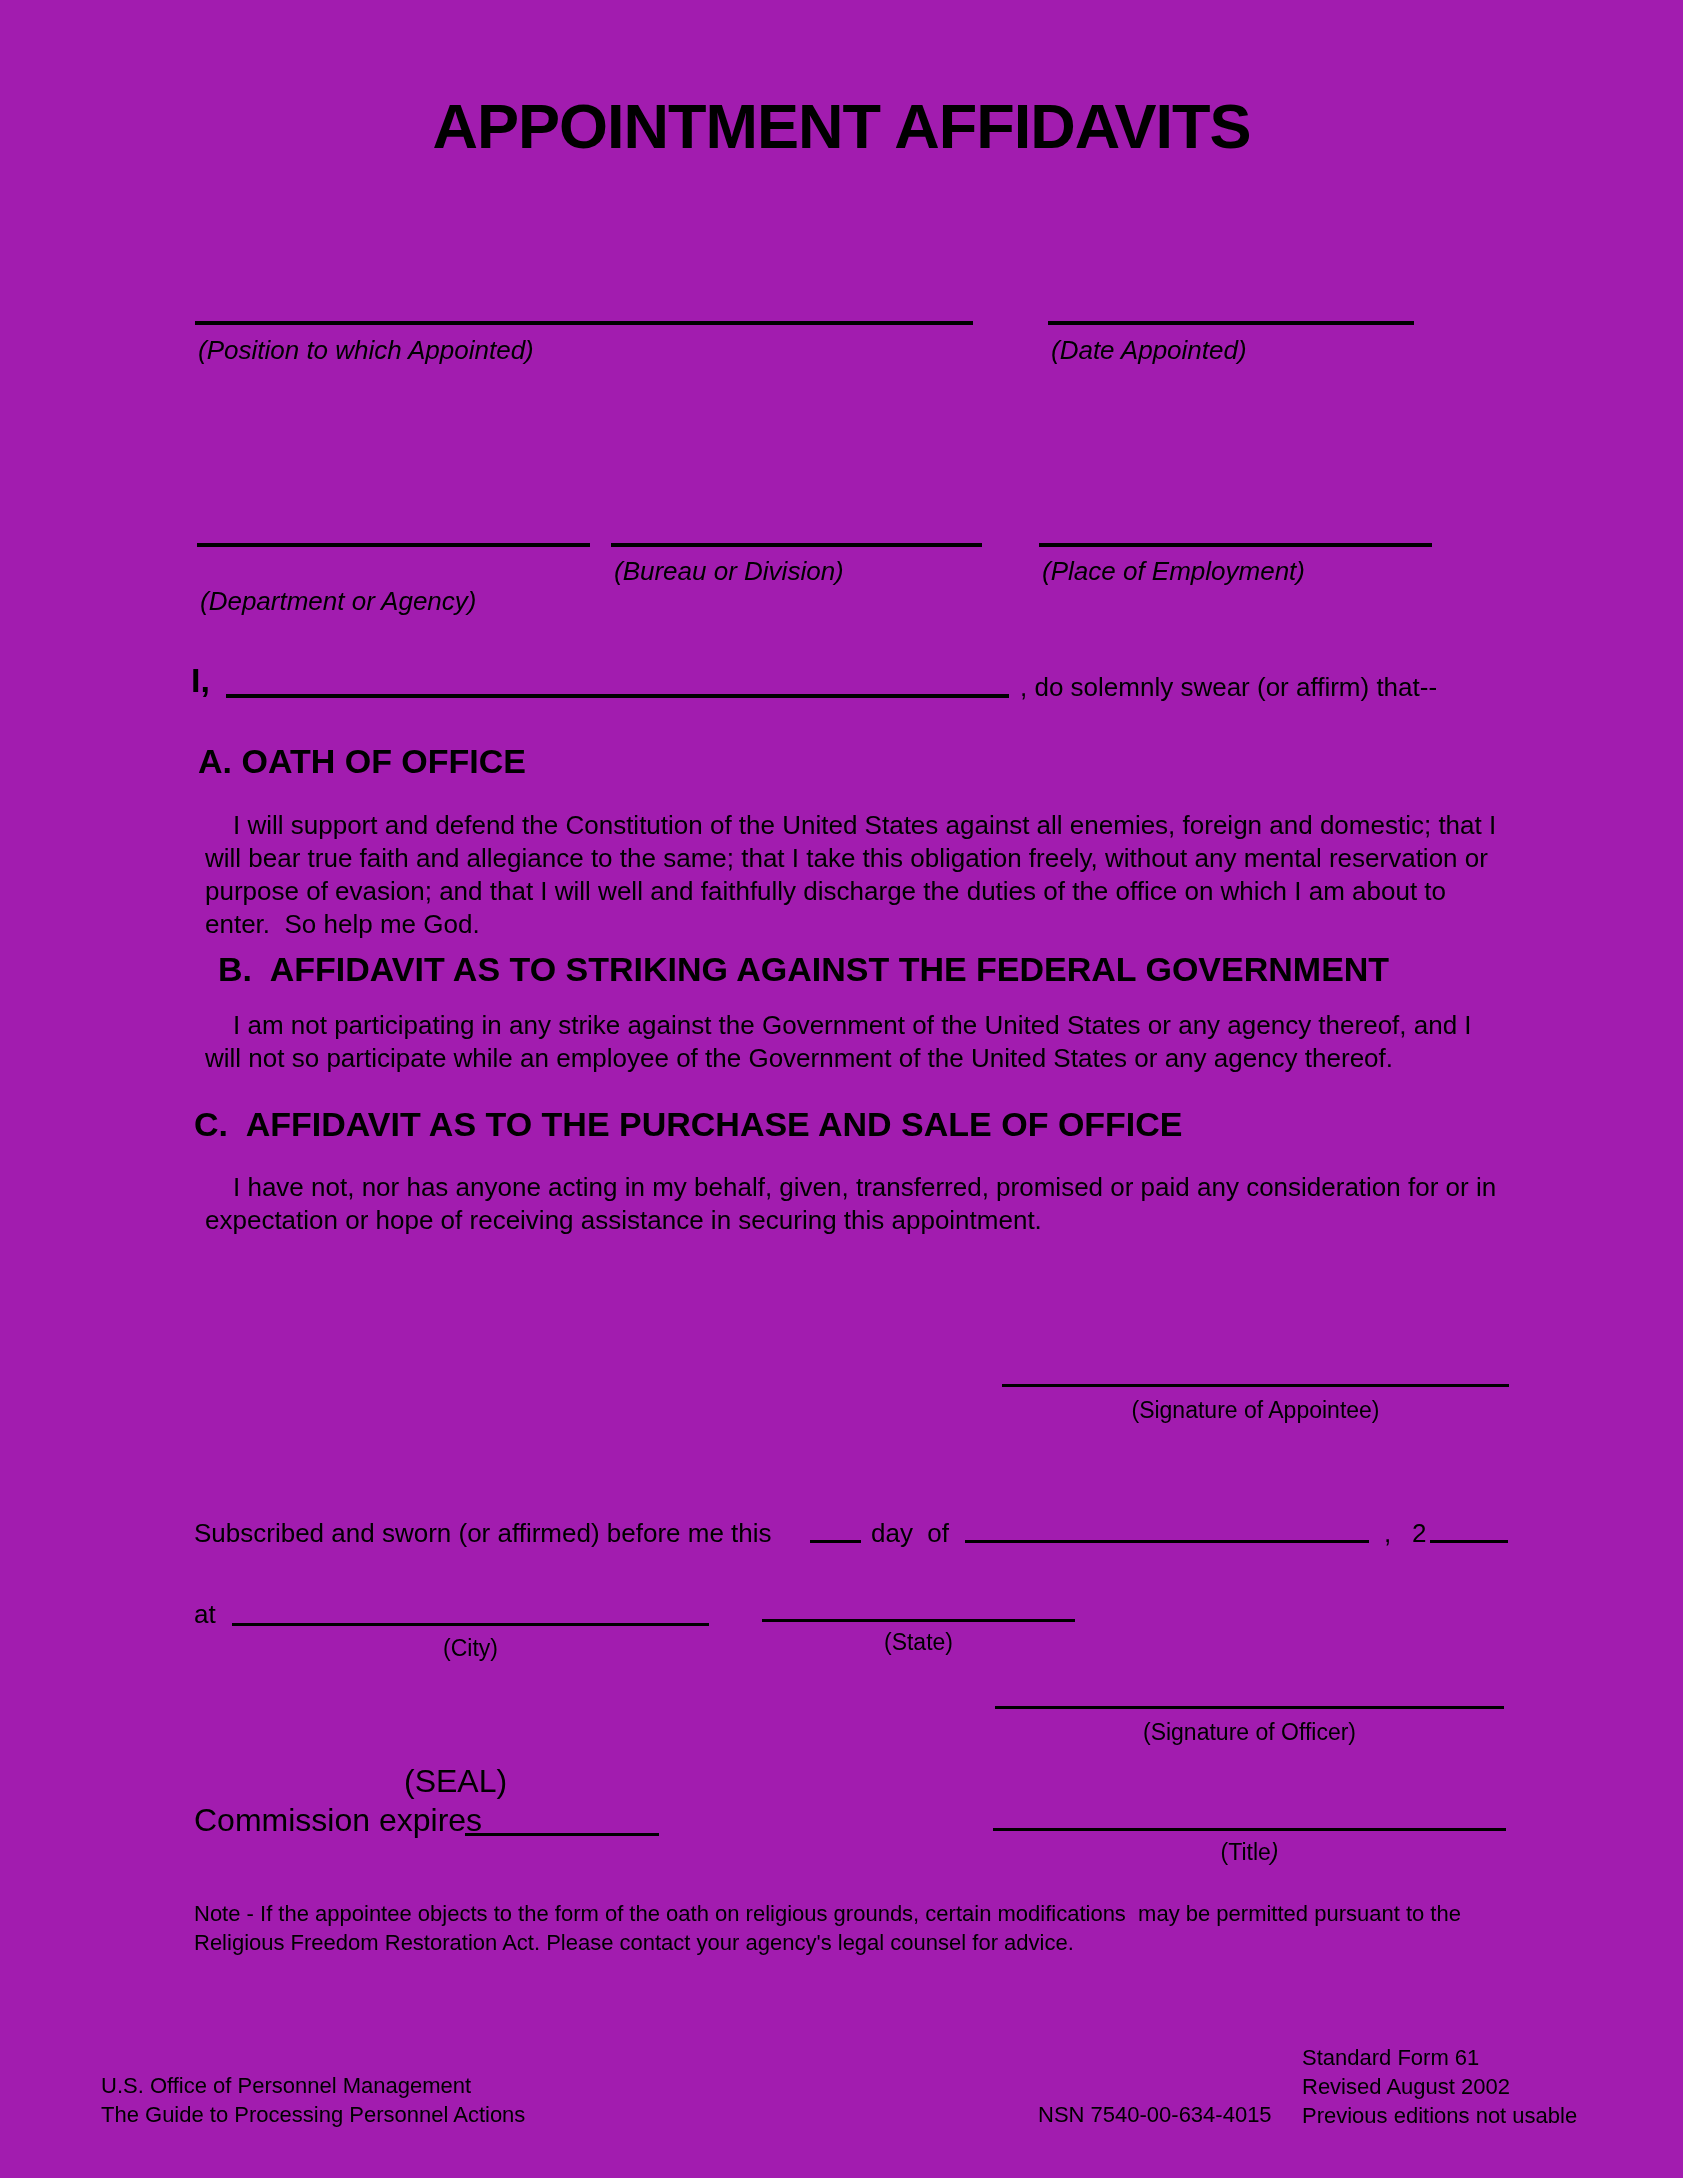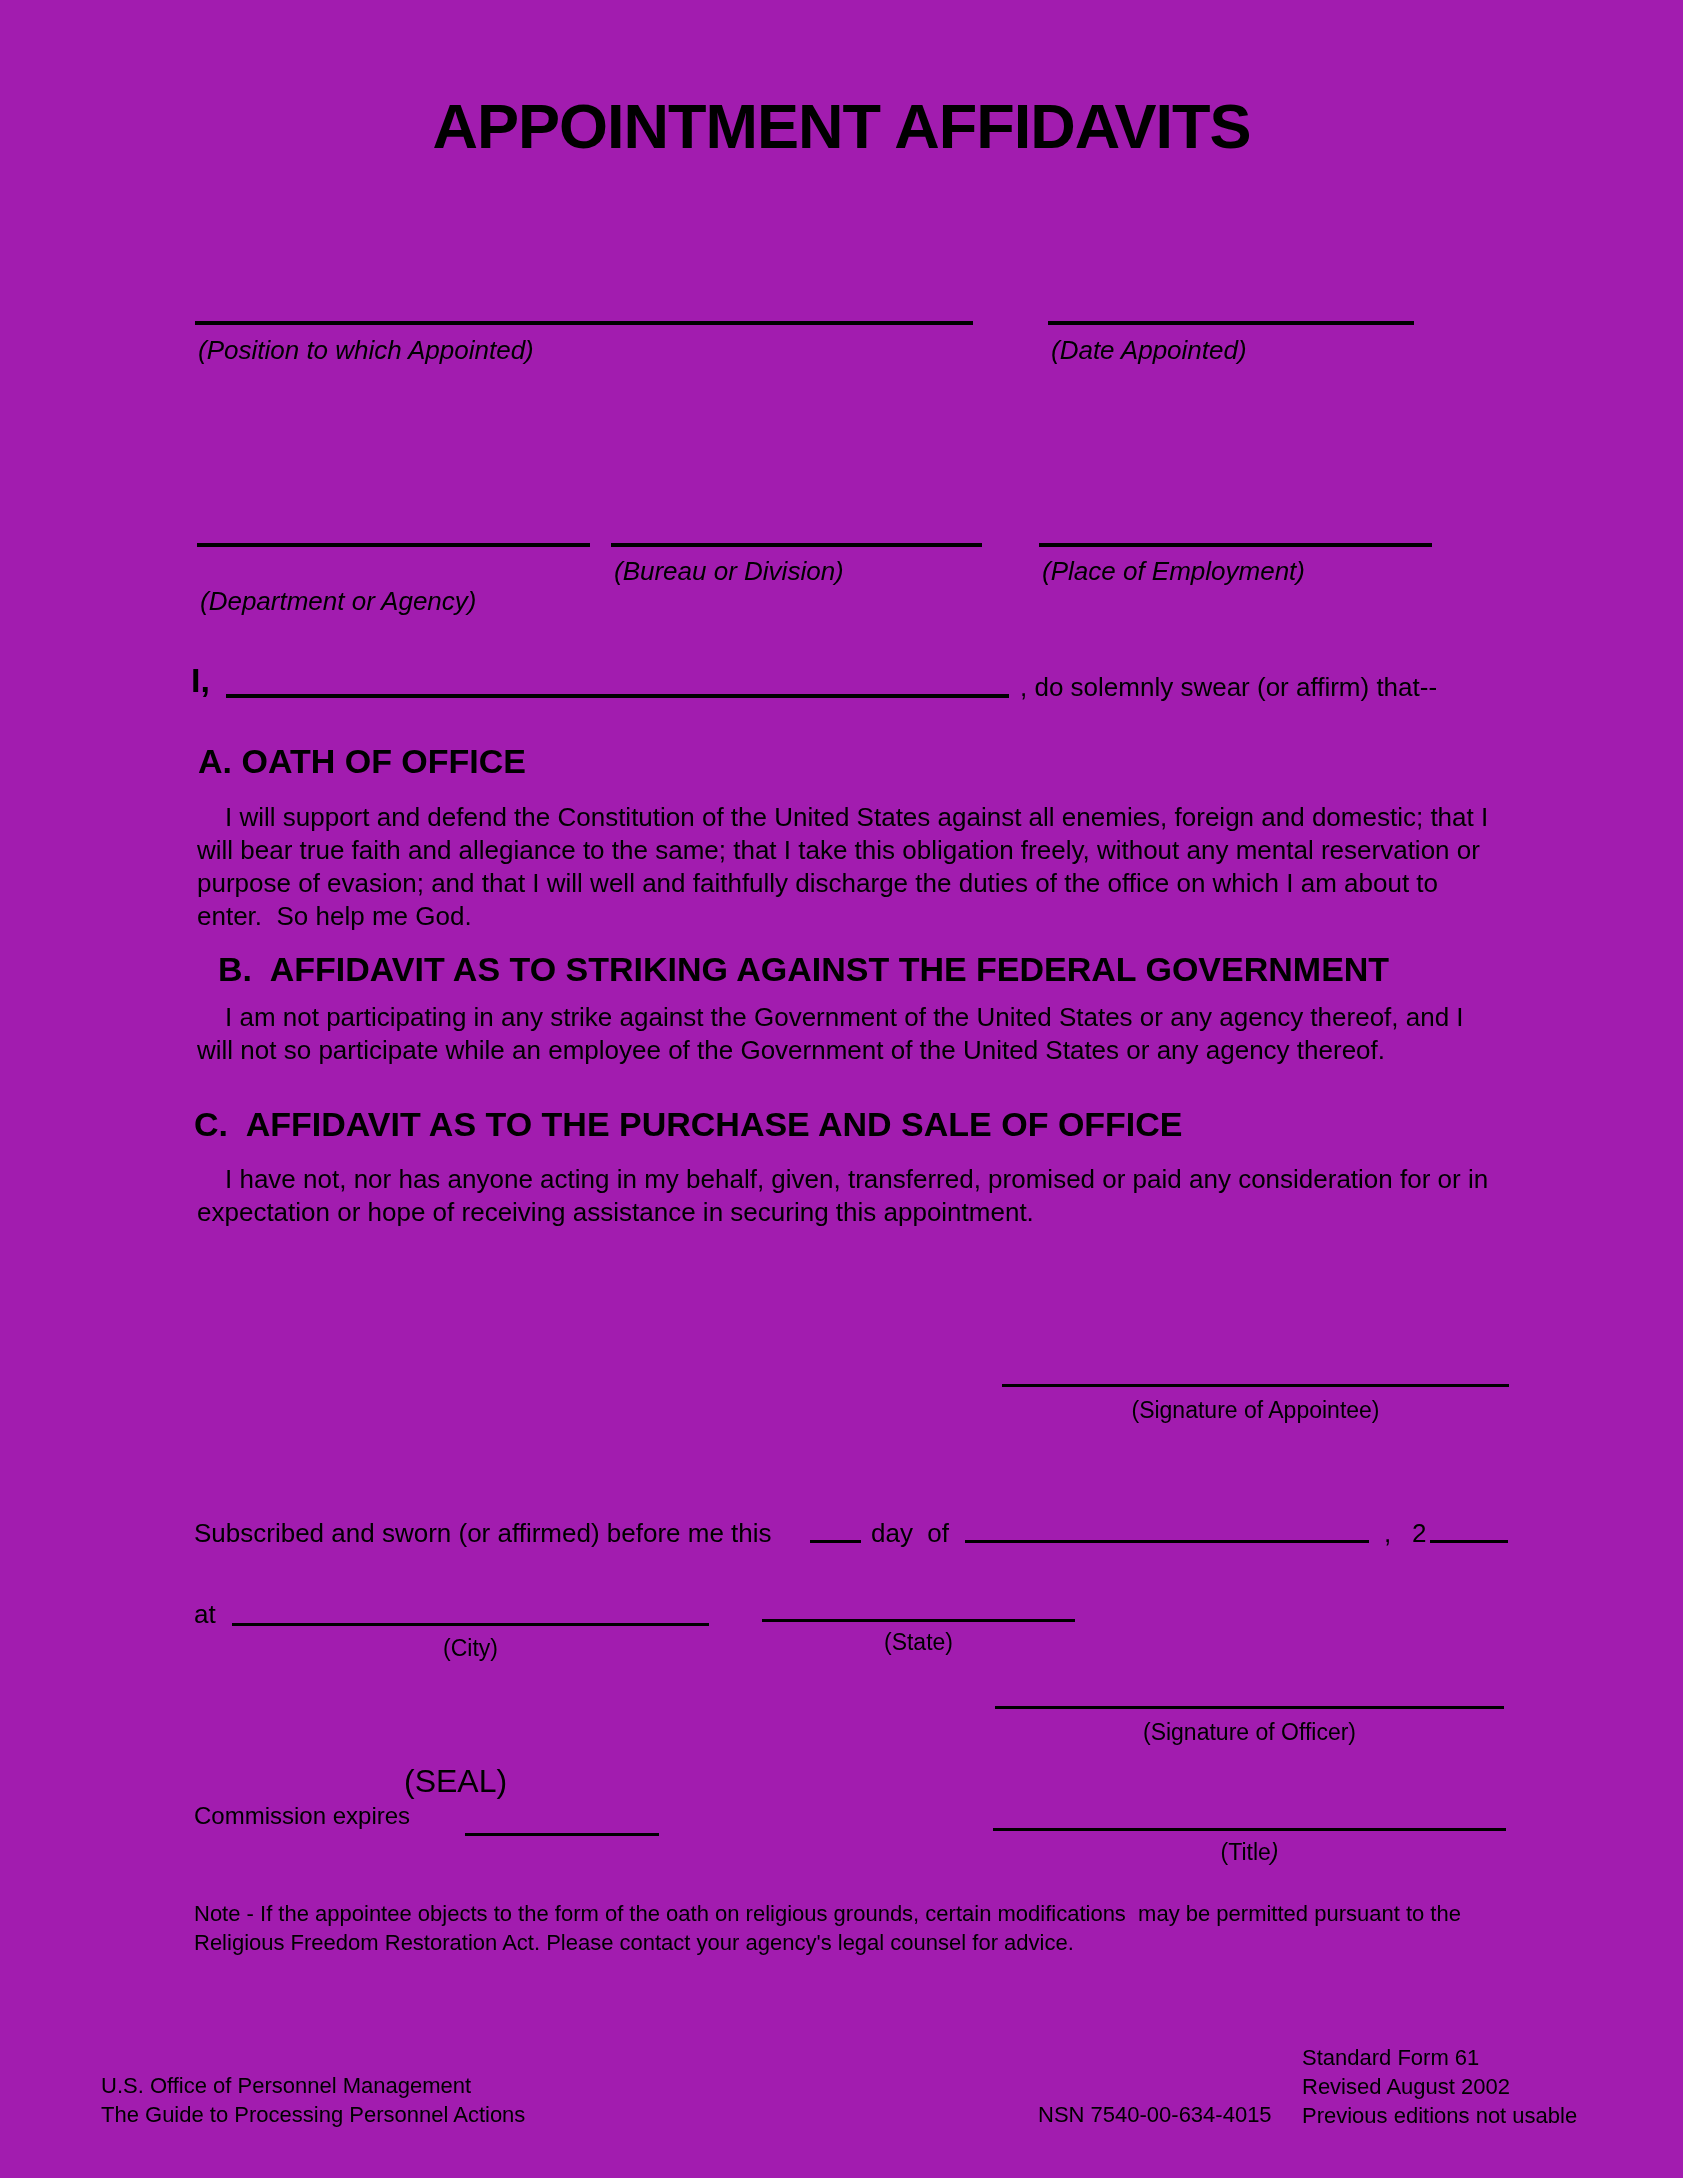"I will support and defend" .para { margin: 3px -> 11px }
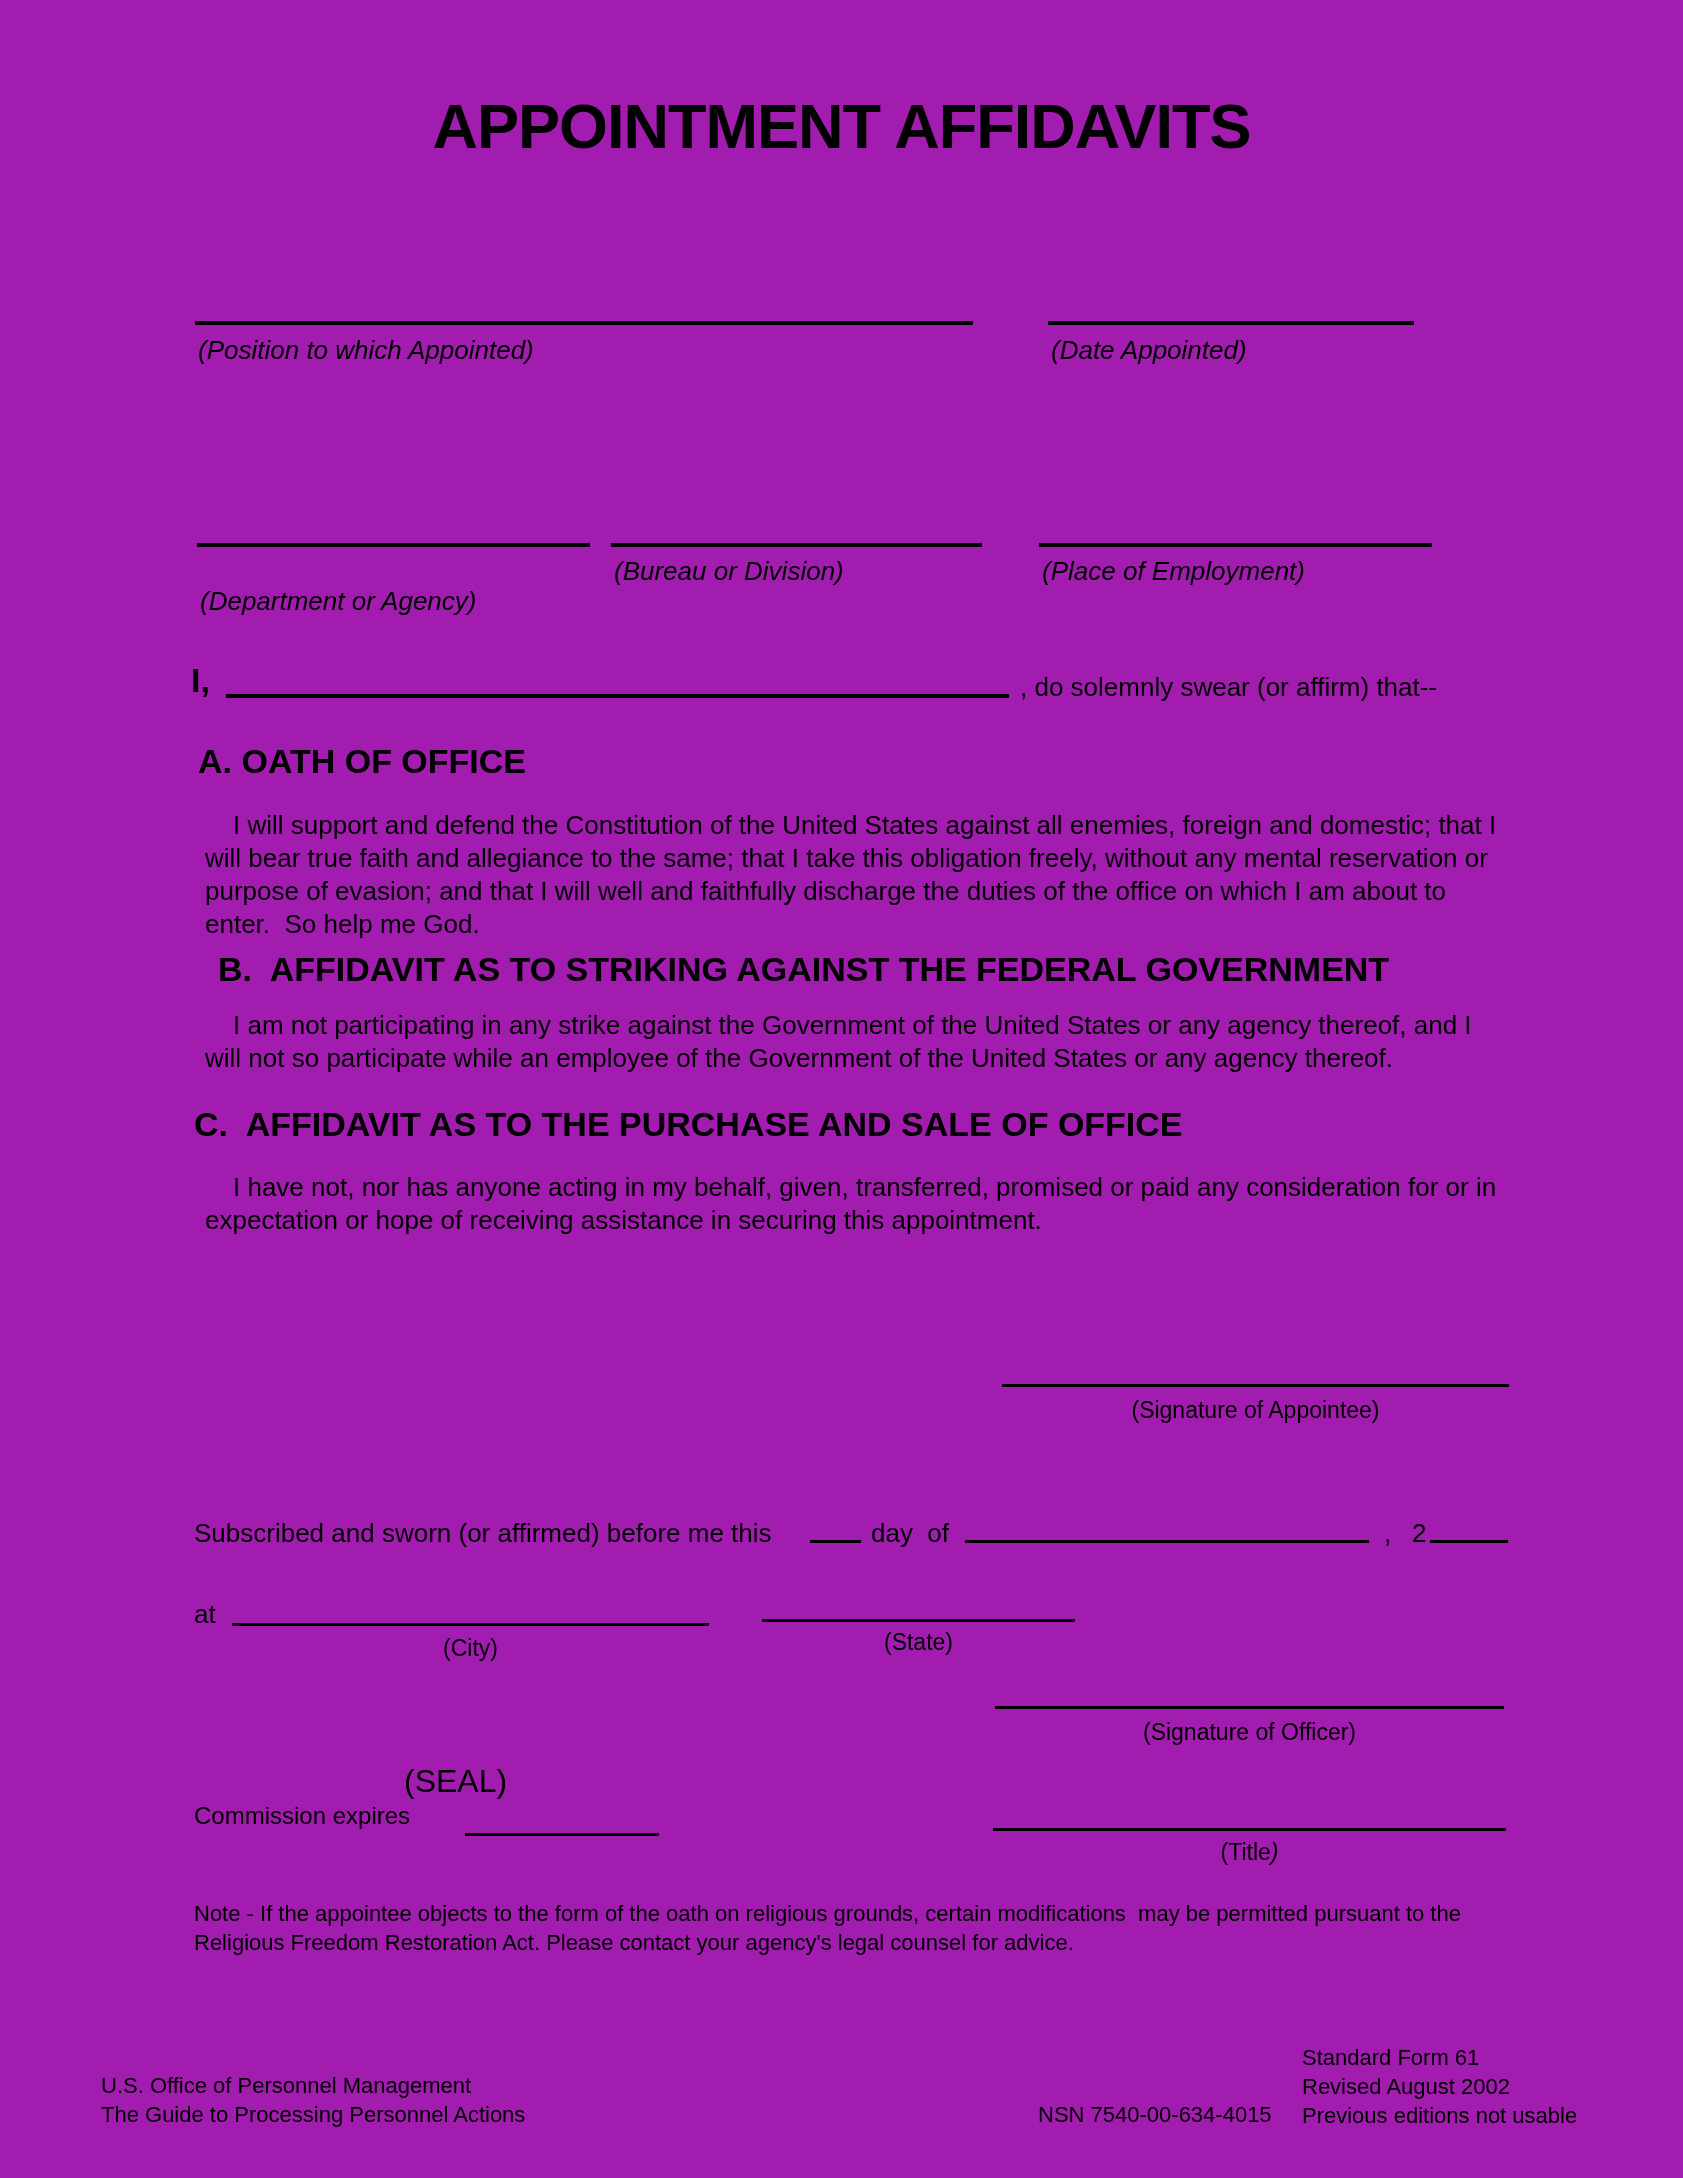"Commission expires" .commission { font-size: 24px -> 32px }
